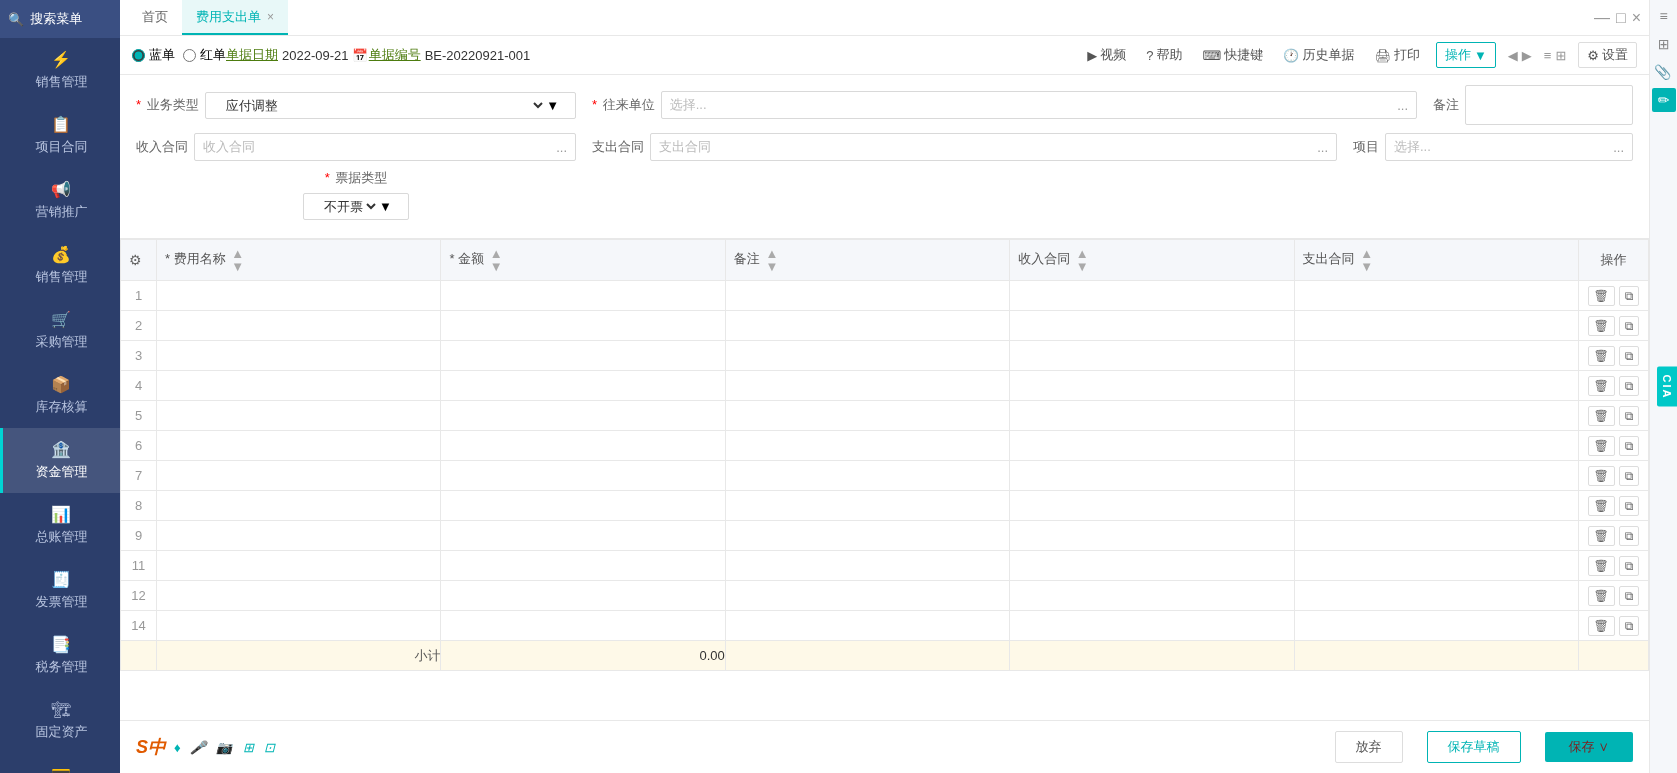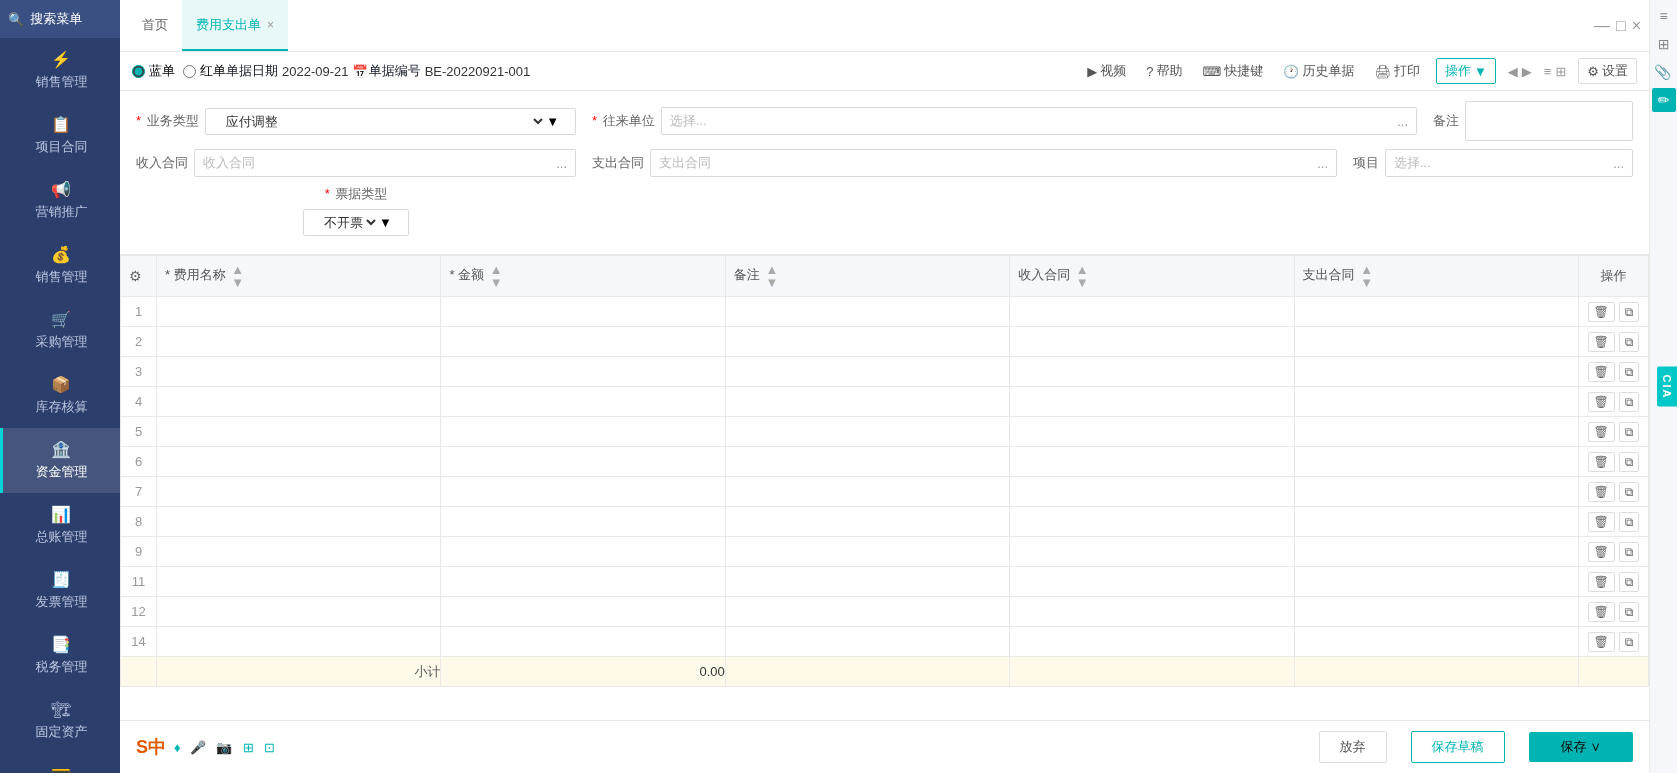"首页" .tab-bar { height: 52px -> 36px }
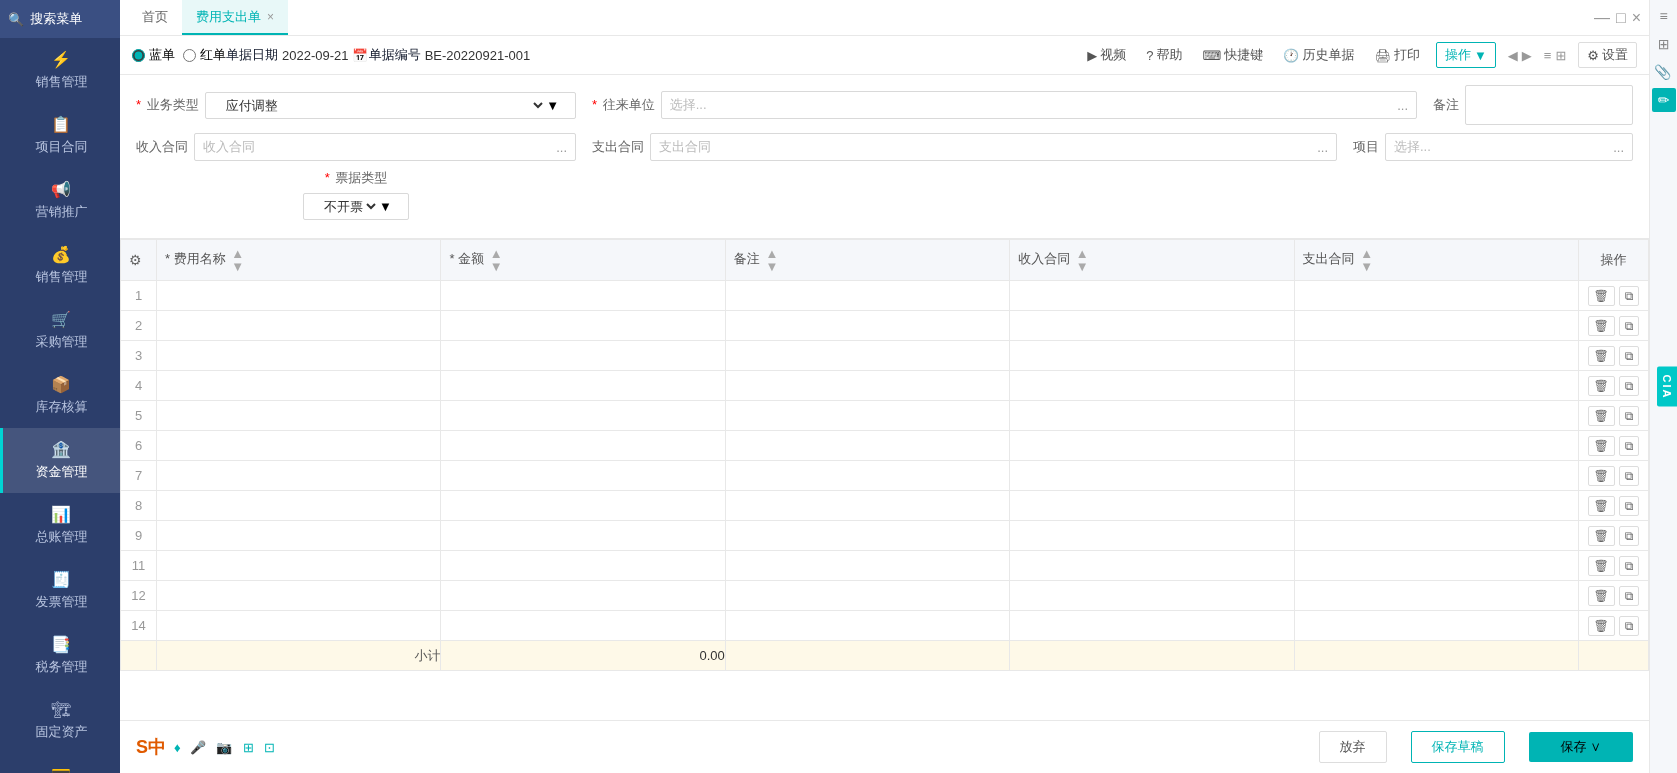"单据日期" .field-label { color: #0f172a -> #4d7c0f; text-decoration: none -> underline }
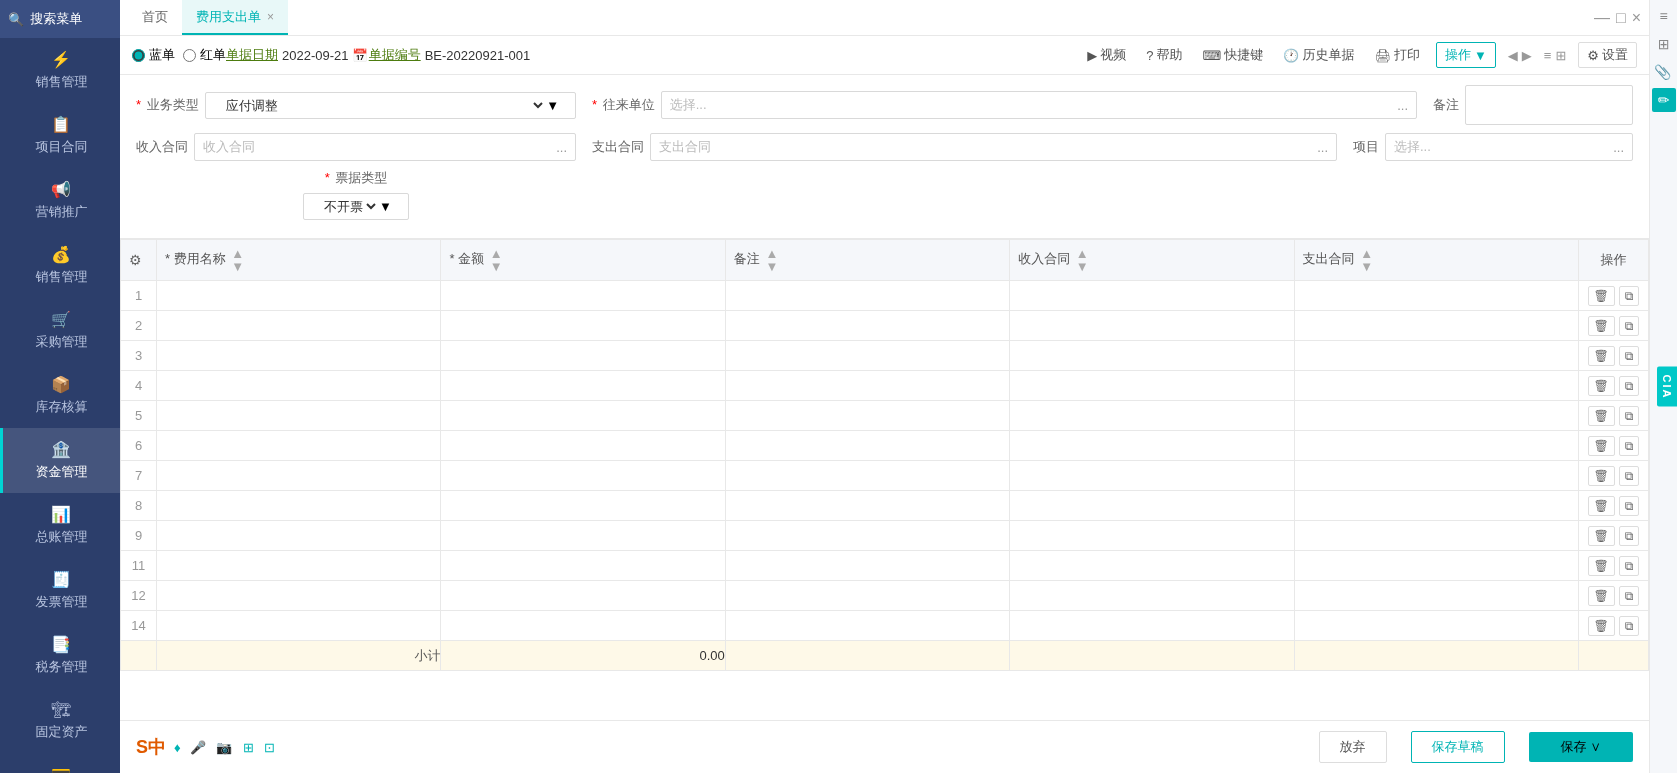"S中" .bottom-bar-left { font-style: none -> italic }
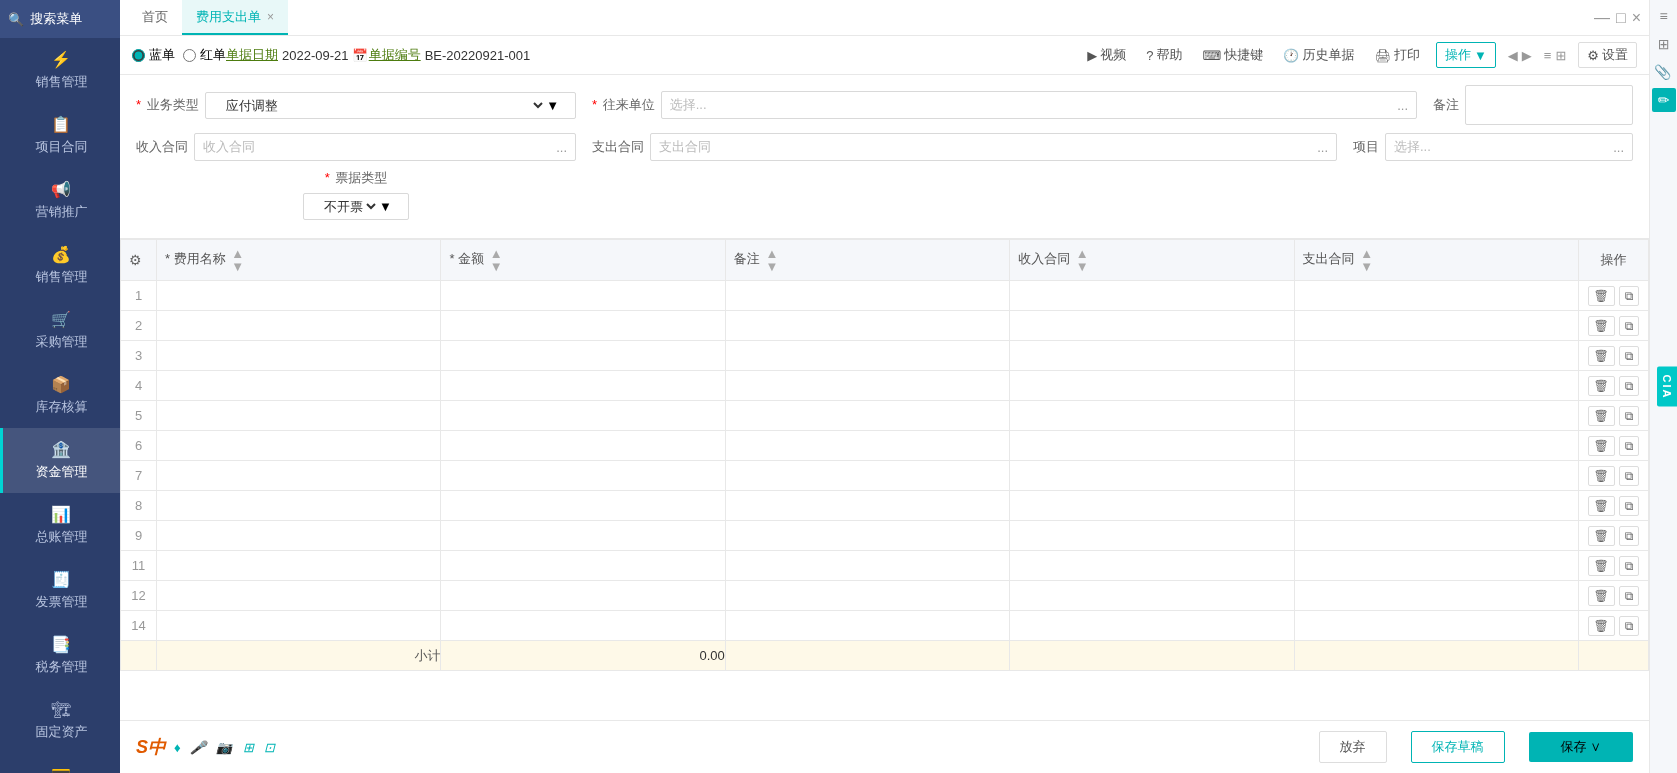"保存 ∨" .btn-save { color: #000000 -> #7f1d1d; padding: 6px 32px -> 6px 24px }
